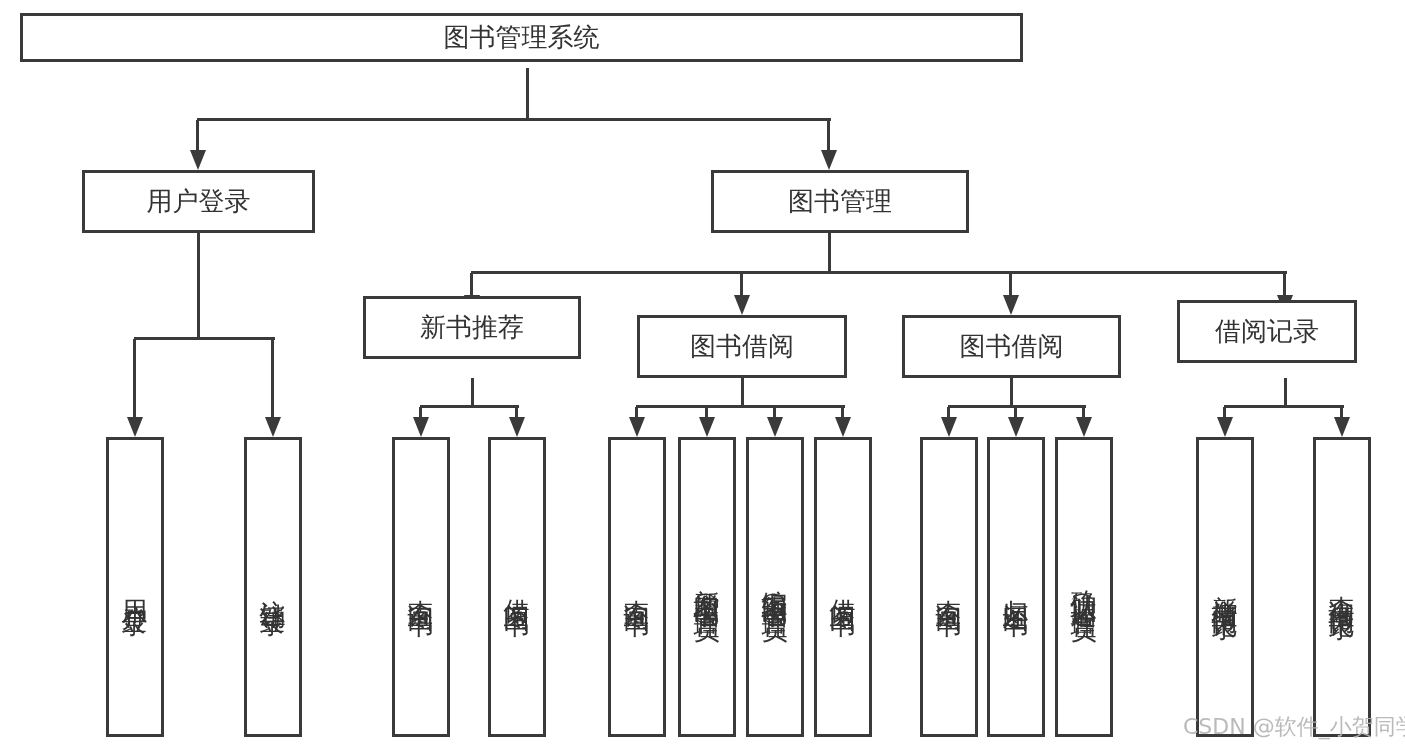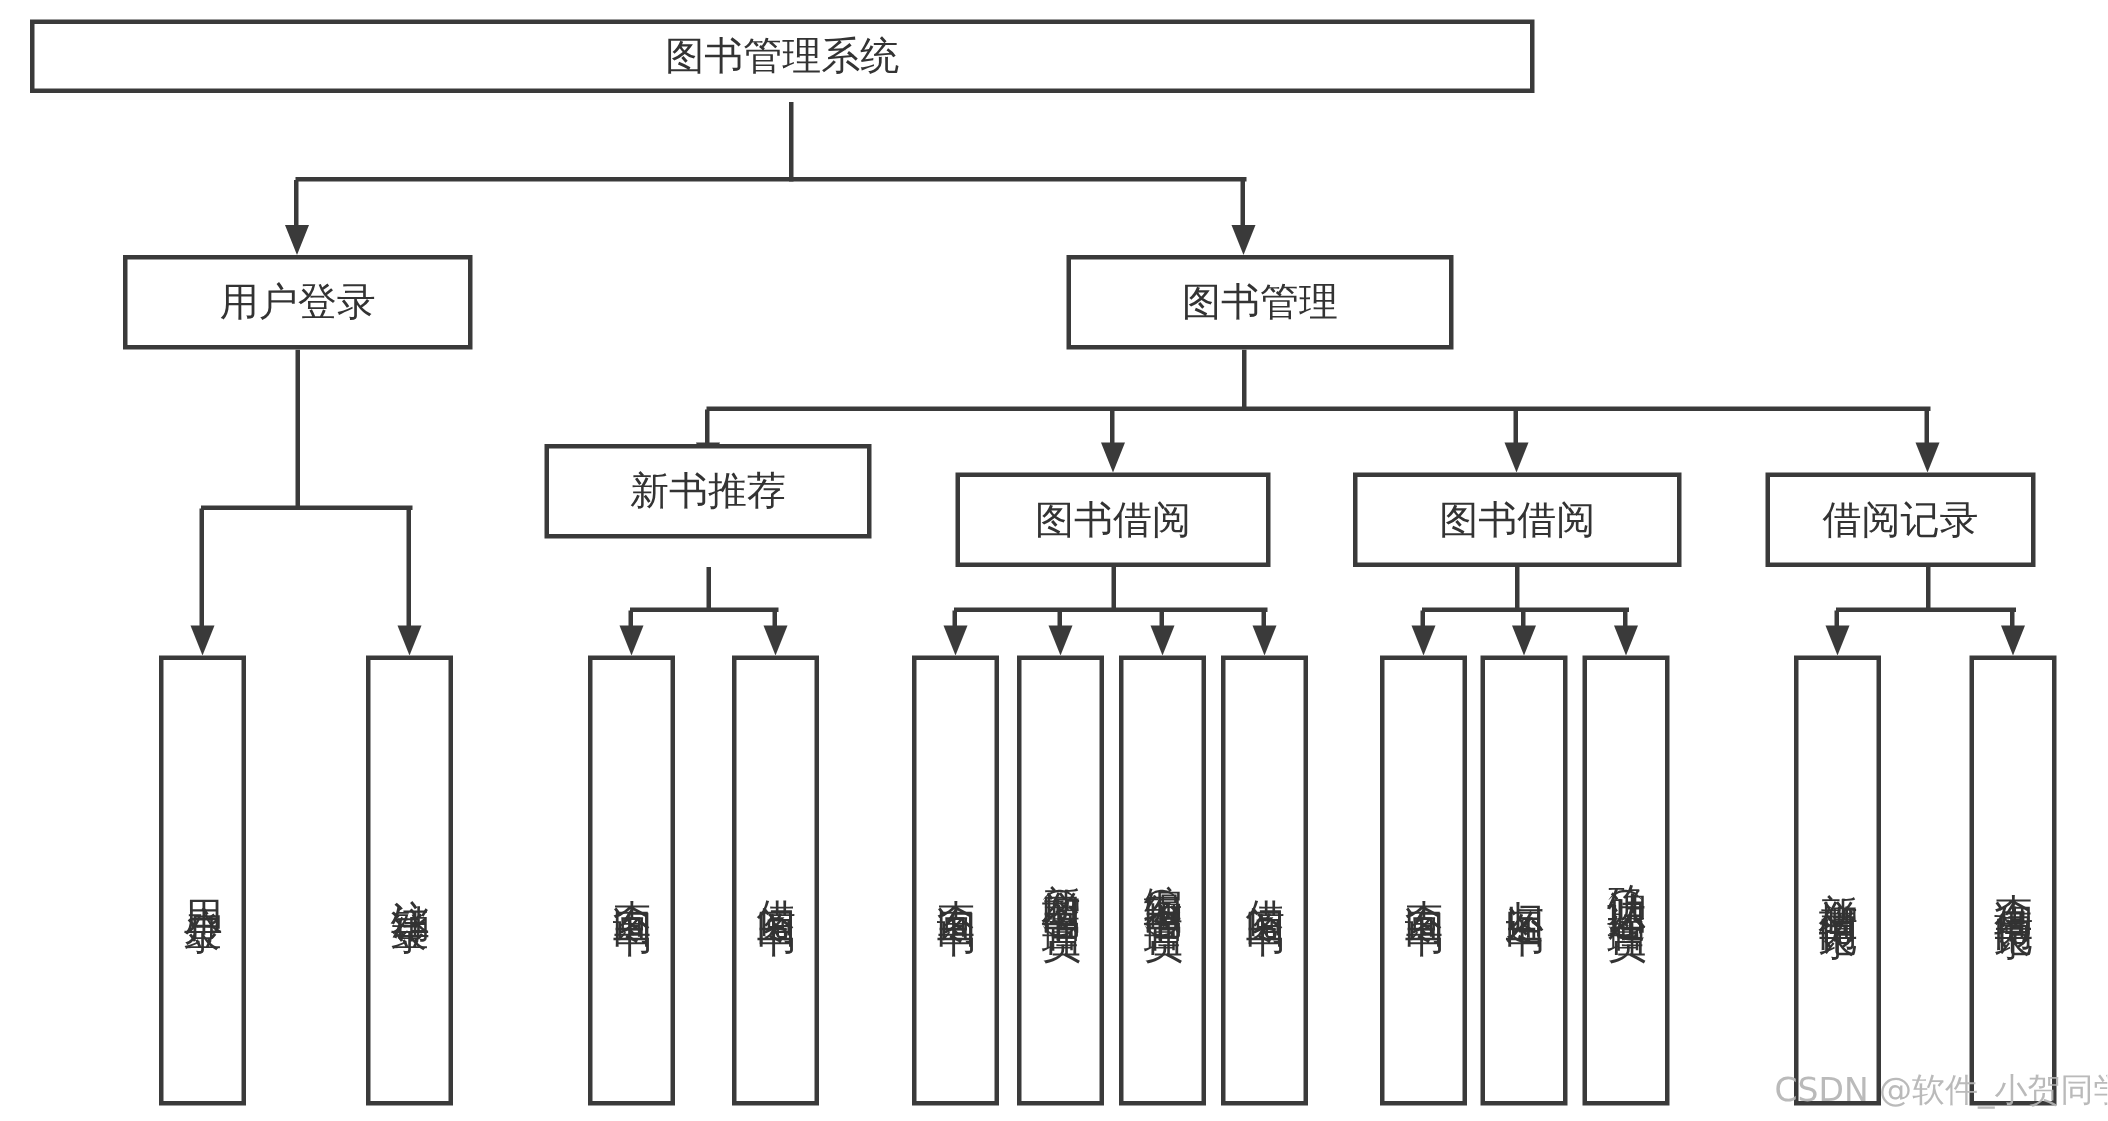"借阅记录" div.box { top: 315px -> 300px }
